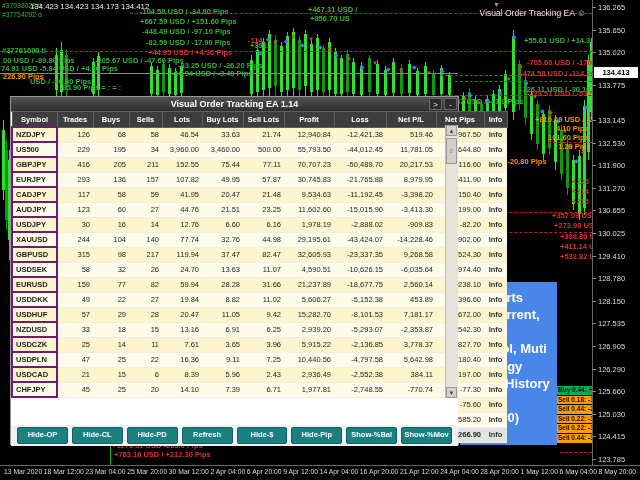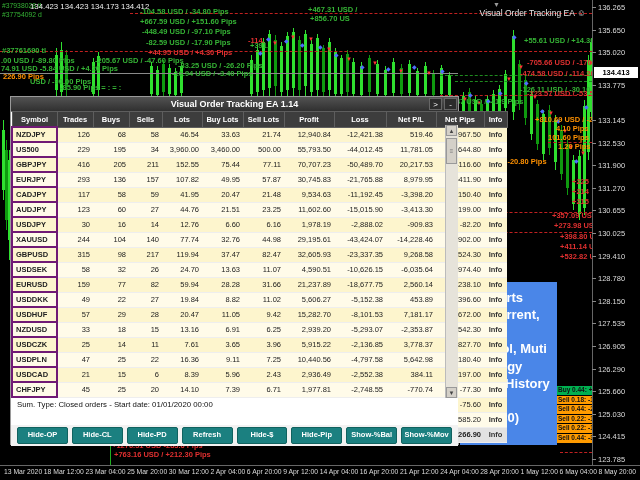"Sum. Type: Closed orders -" div.filter-line { html: <div>Sum. Type: Closed orders - Start date: 01/01/2020 00:00</div> -> none }
